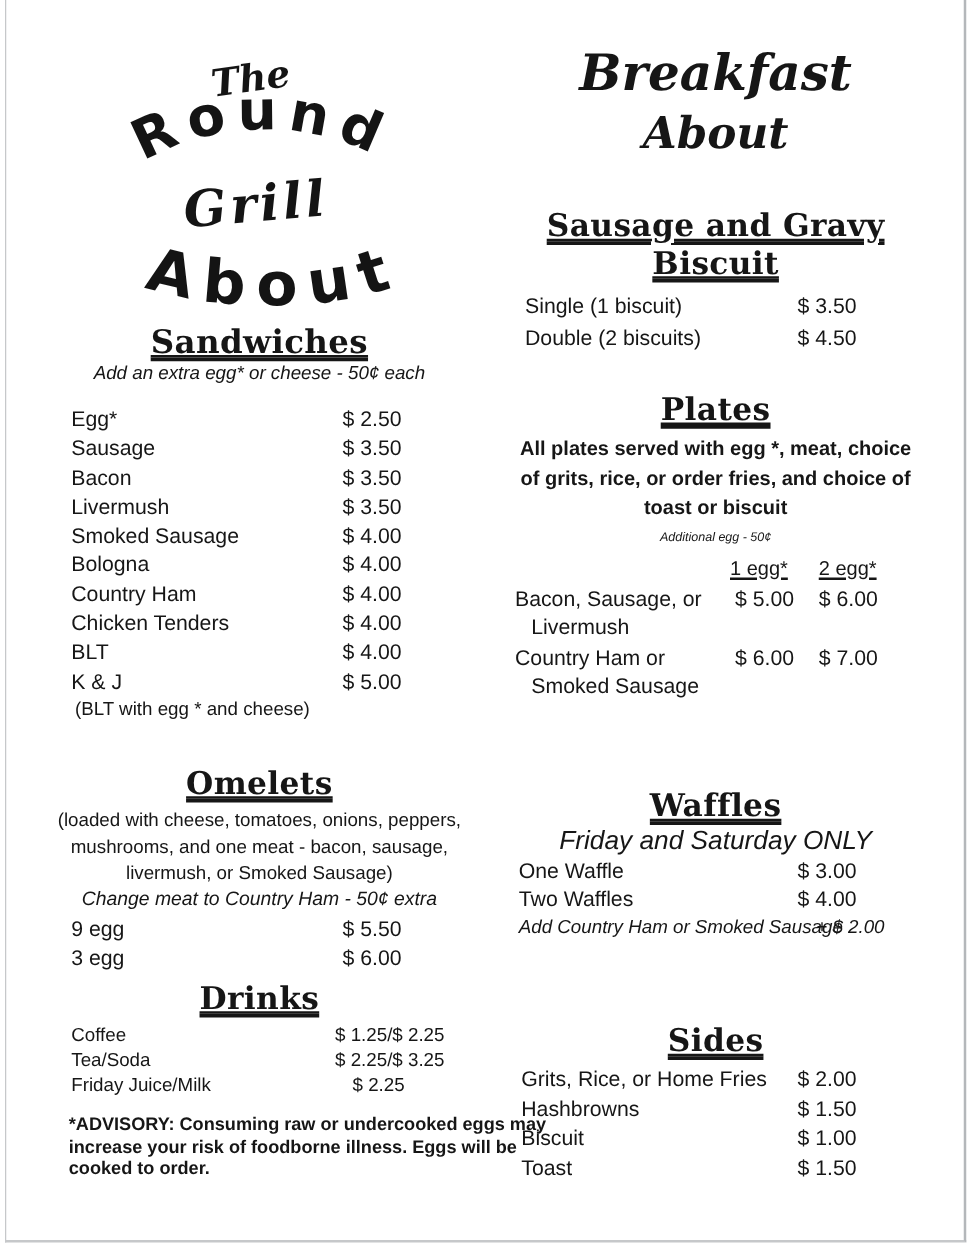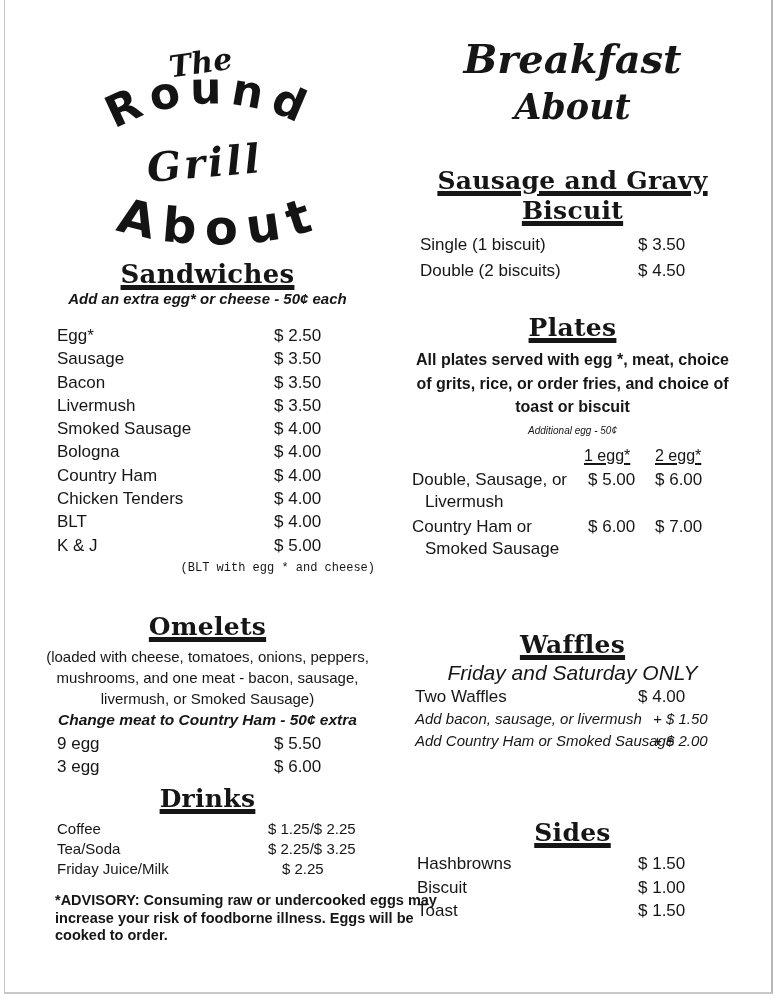"Add an extra egg* or" .it { font-weight: bold -> none }
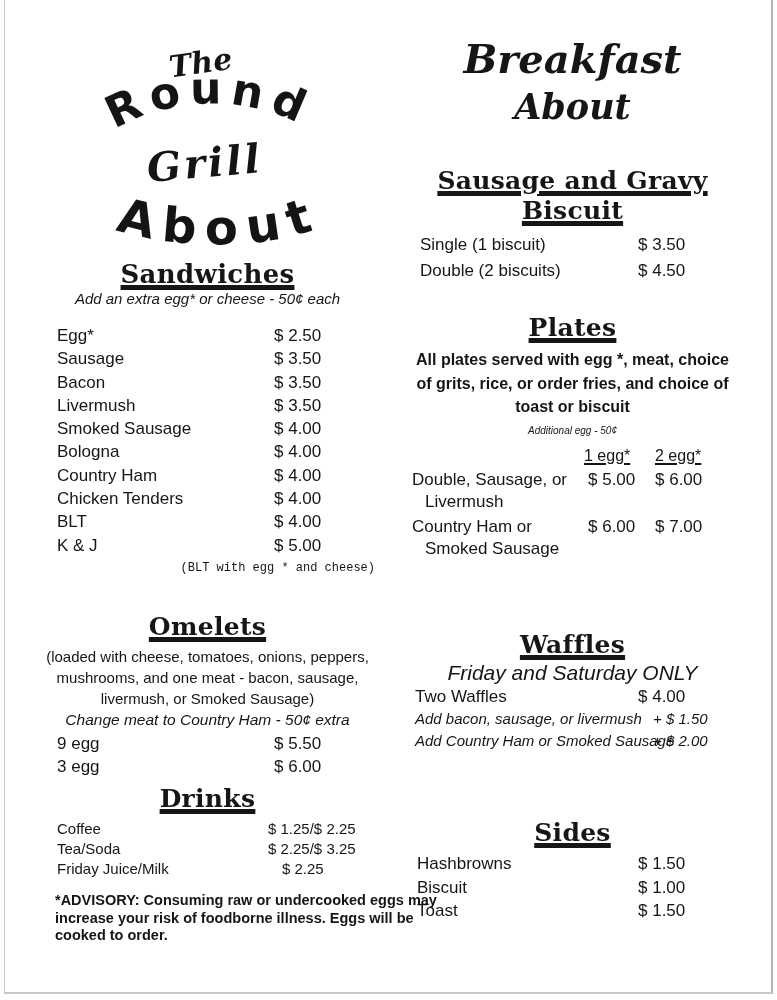"Double, Sausage, or" span.nl1 { text: Double -> Bacon }
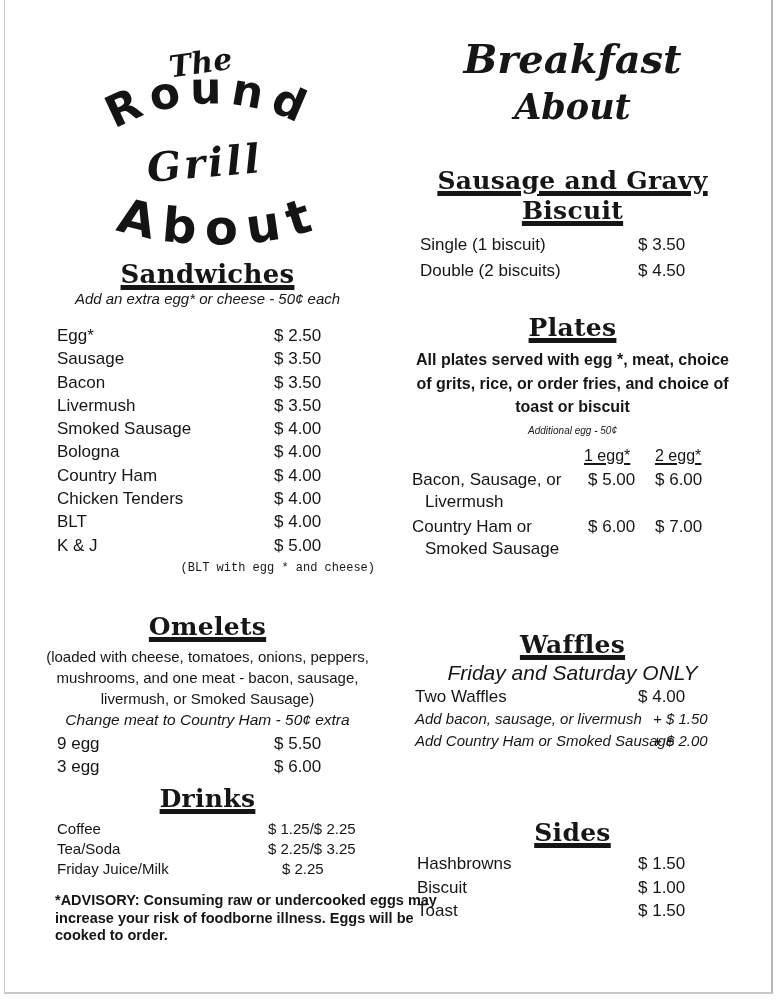"(BLT with egg * and" #sandwiches .note { font-family: Liberation Mono, monospace -> none; font-size: 12px -> 15px; text-align: right -> left }
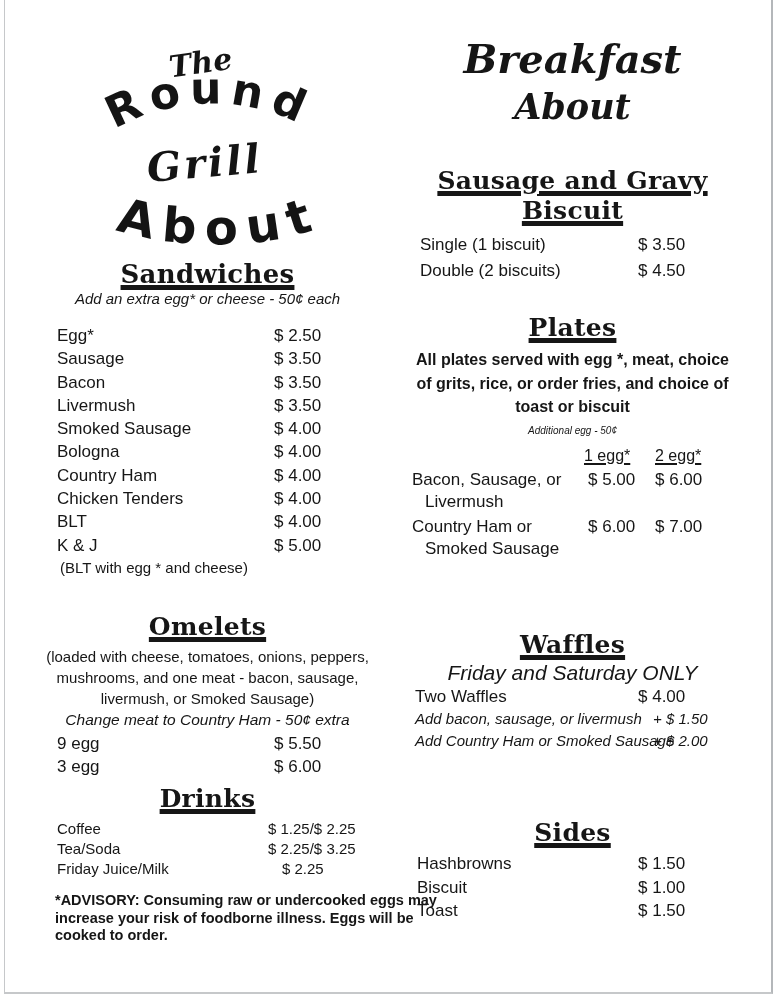"One Waffle" div.row { html: none -> <div><span>One Waffle</span><span>$ 3.00</span></div> }
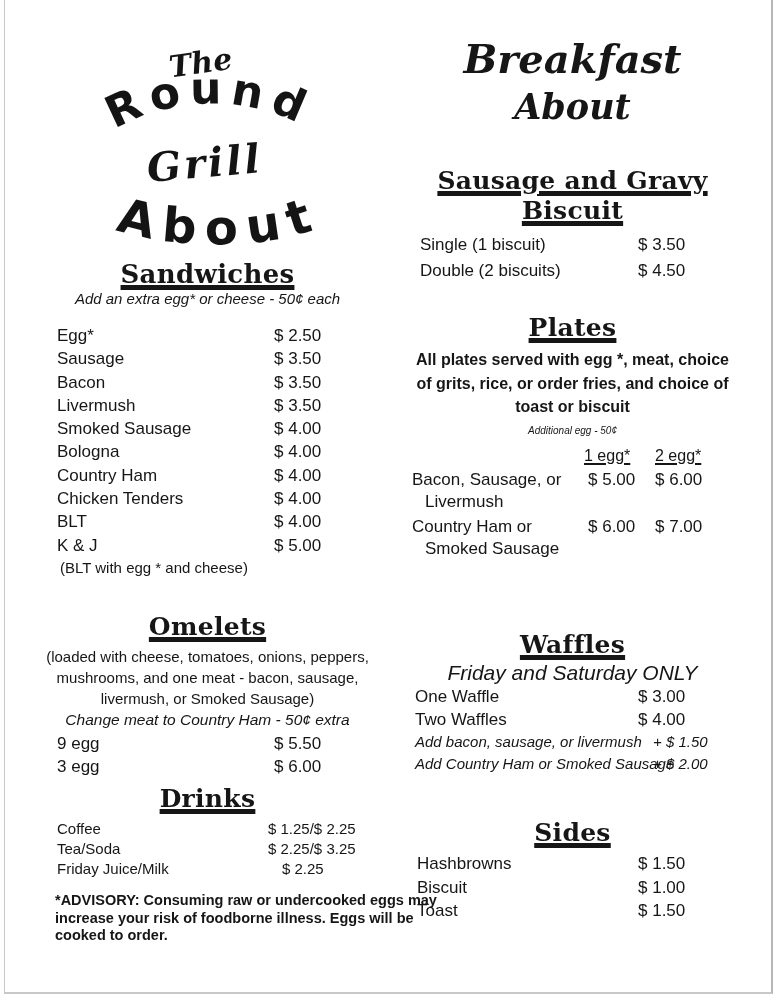"Add bacon, sausage, or livermush" div.arow { html: <div> <span>Add bacon, sausage, or livermush</span> <span>+ $ 1.50</span> </div> -> none }
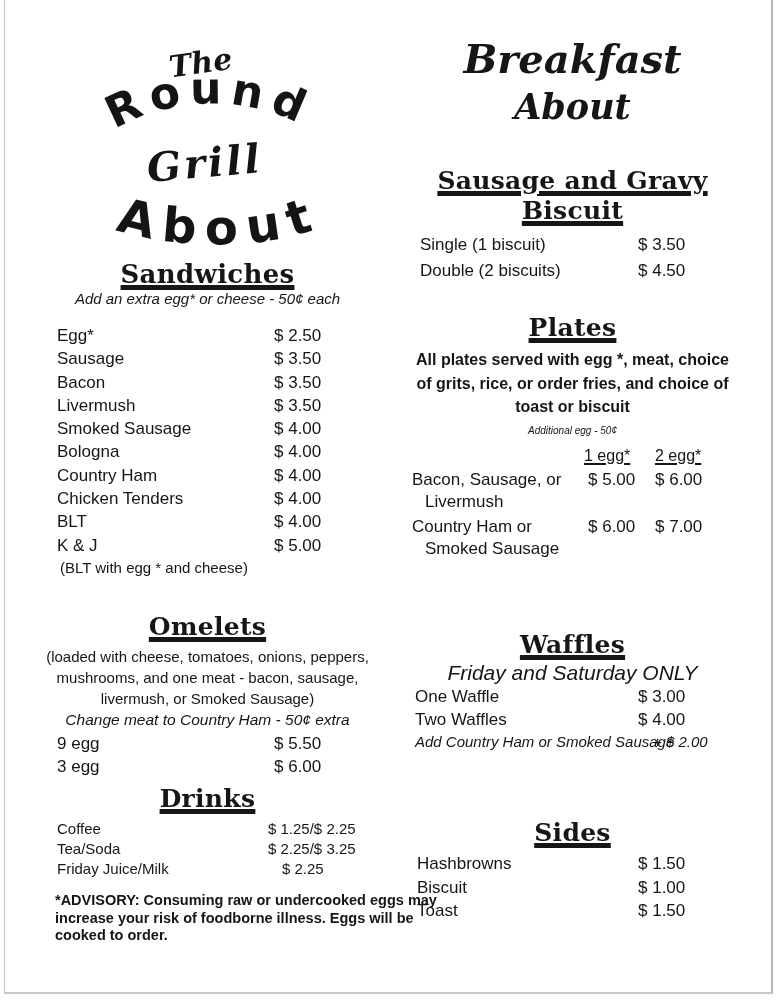"Grits, Rice, or Home Fries" div.row { html: none -> <div><span>Grits, Rice, or Home Fries</span><span>$ 2.00</span></div> }
